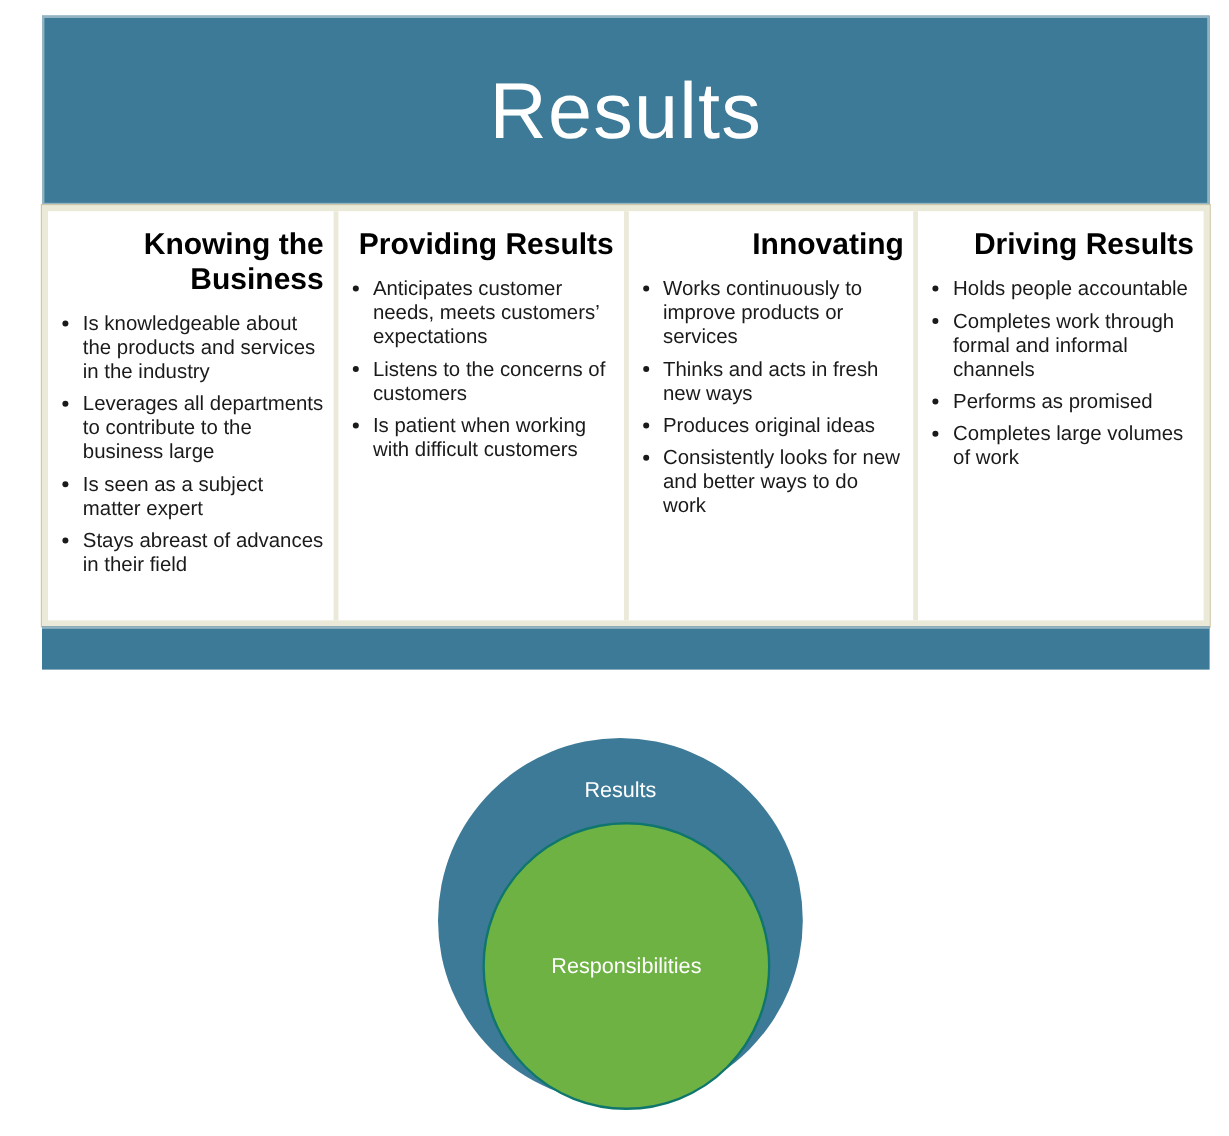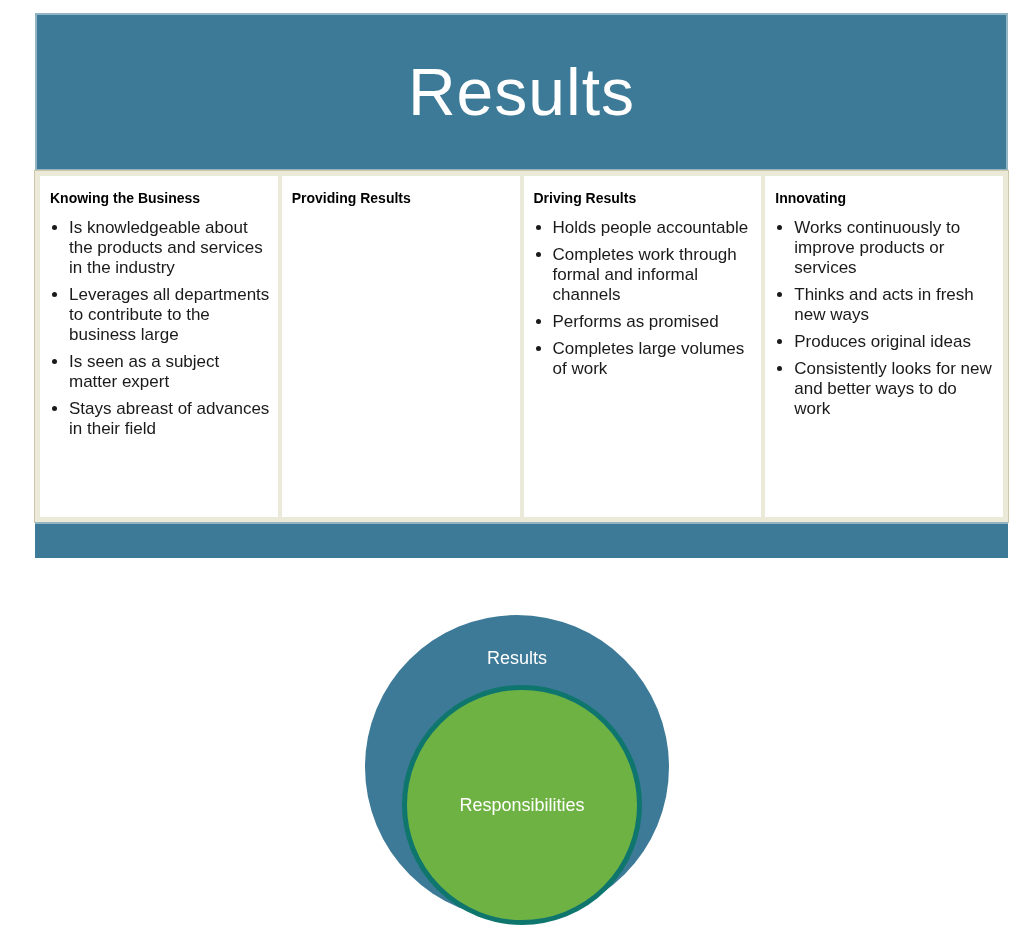"Knowing the Business" .col-title { font-size: 14px -> 25px; text-align: left -> right }
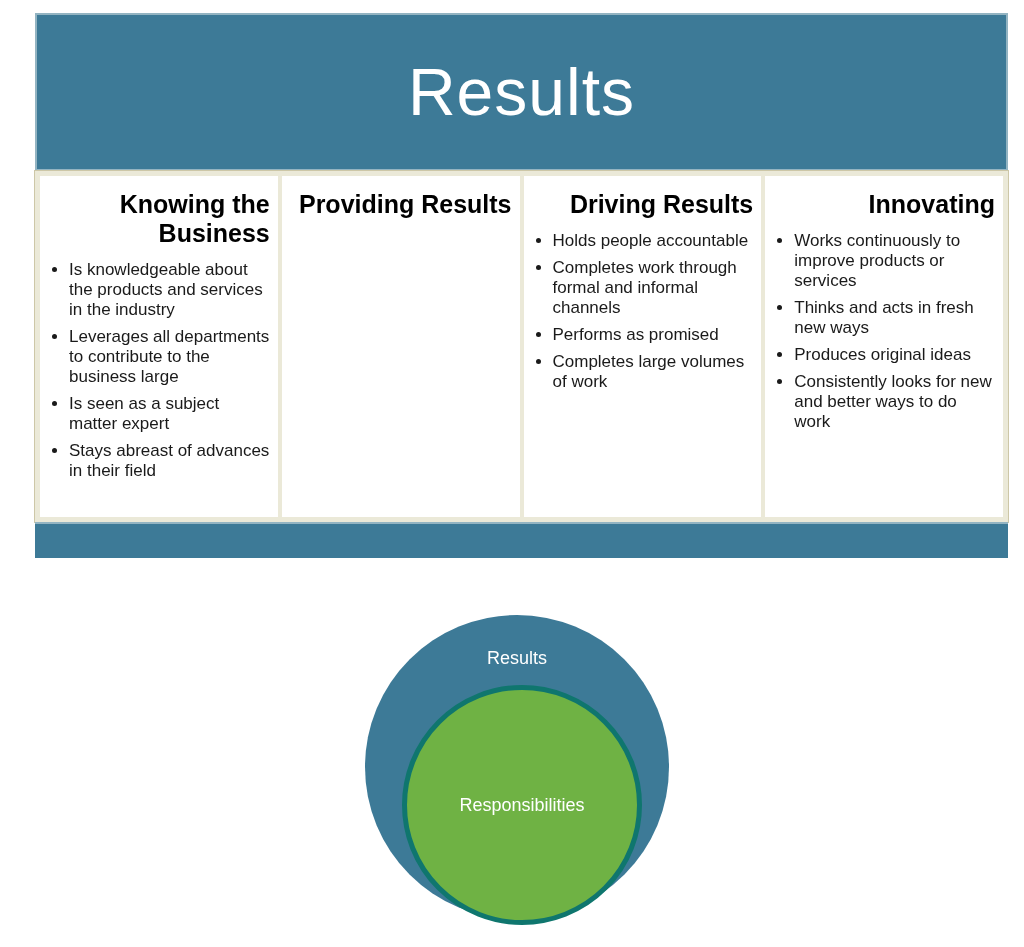"Driving Results" div.competency-col { order: before "Innovating" -> after "Innovating" }
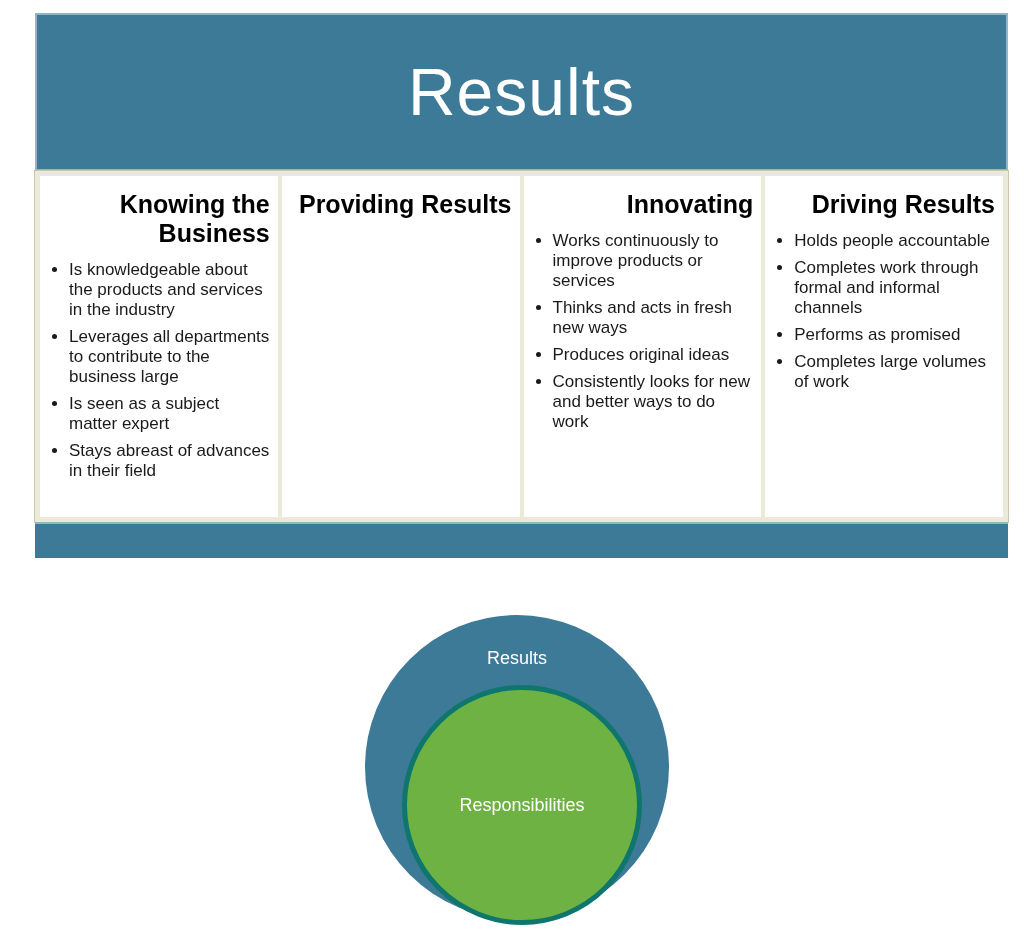"Anticipates customer needs, meets" ul.bullet-list { html: none -> <ul> <li>Anticipates customer needs, meets customers’ expectations</li> <li>Listens to the concerns of customers</li> <li>Is patient when working with difficult customers</li> </ul> }
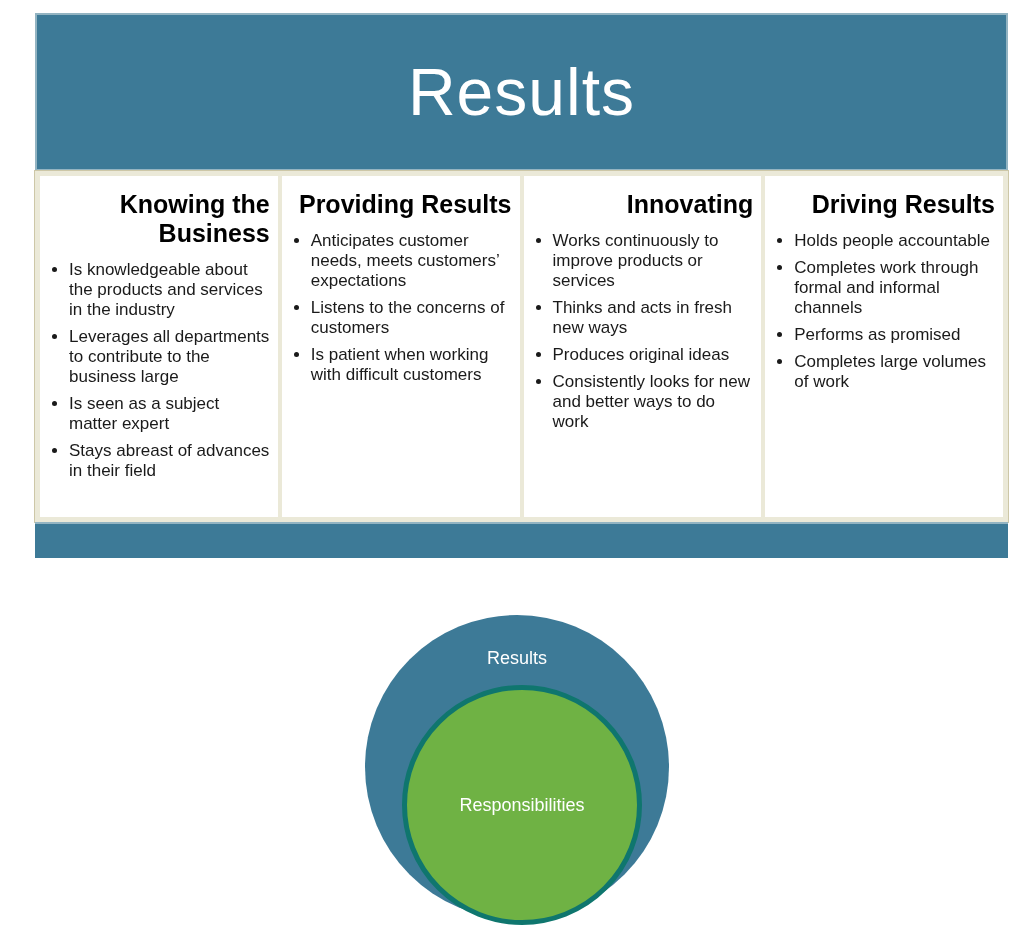"Responsibilities" .inner-circle { border: 5px solid #0f766e -> 2px solid #0f766e }
